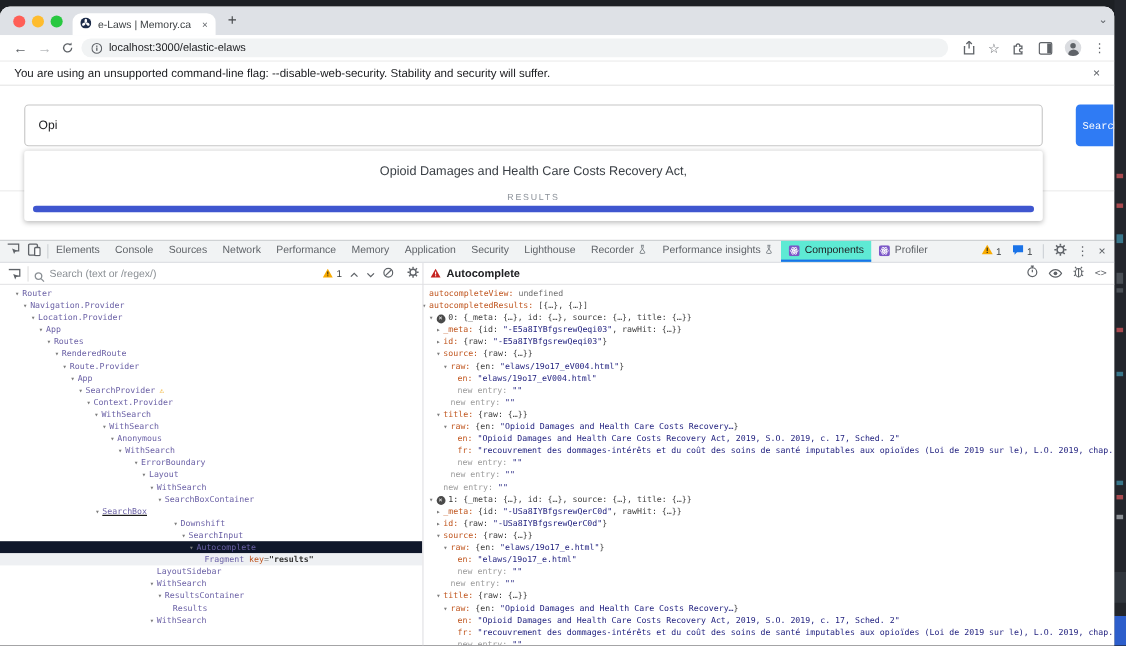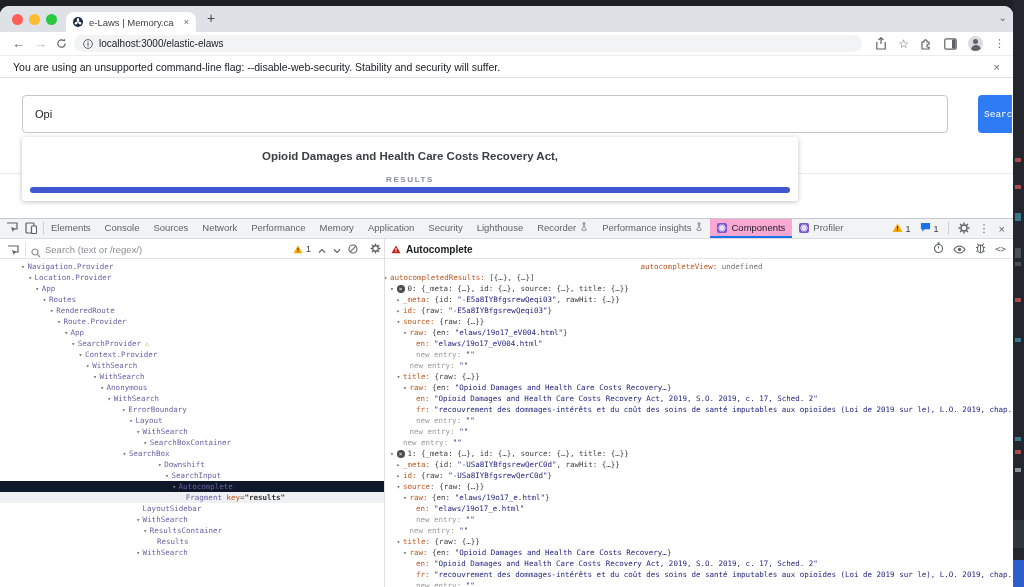"Opioid Damages and Health Care" .dropdown { font-weight: bold -> none; width: 776px -> 926px }
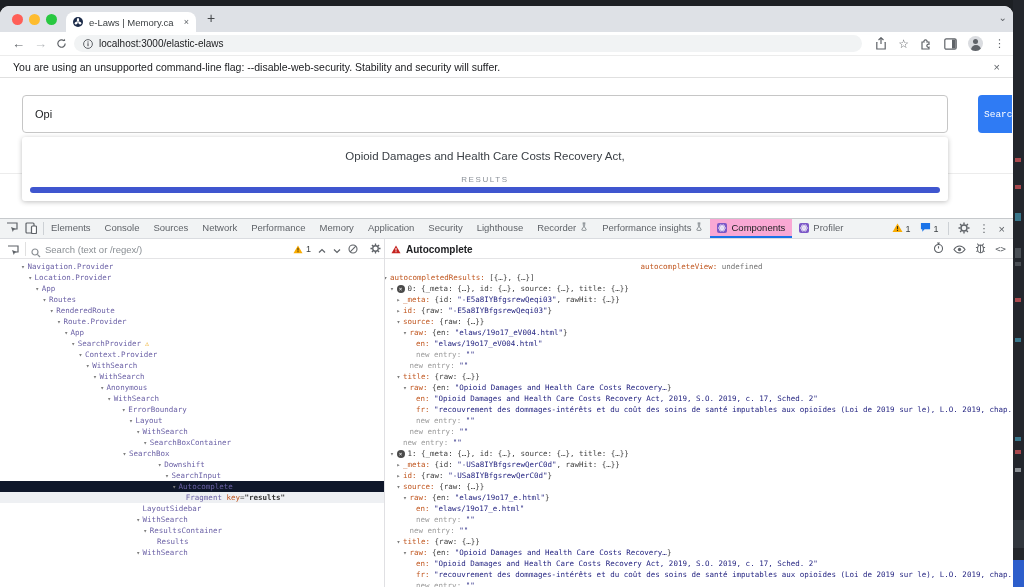"Components" .dt-tab.active { background: #f9a8d4 -> #5eead4 }
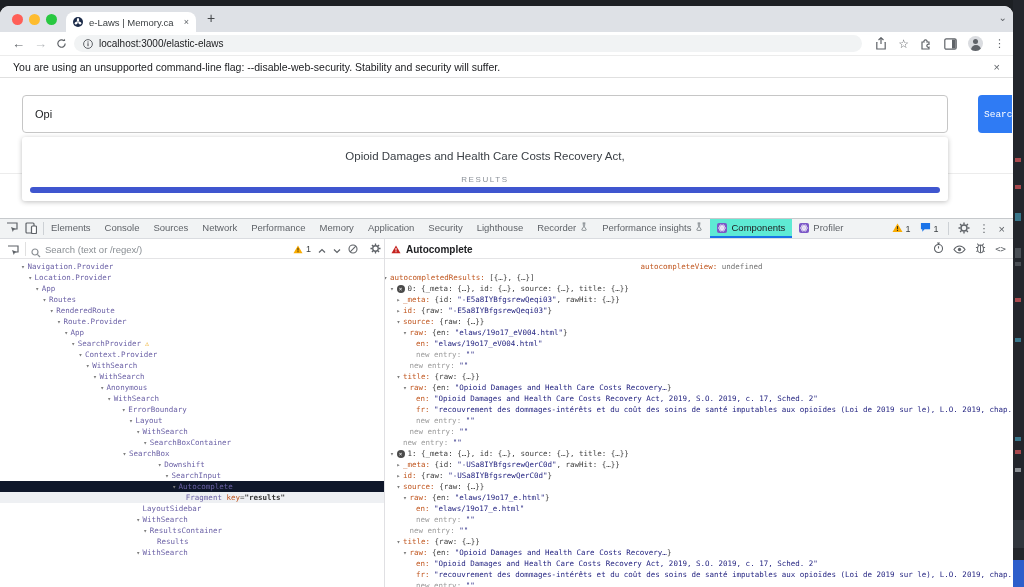"▾ Router" div.t-row { html: none -> <div><span>▾</span><span>Router</span></div> }
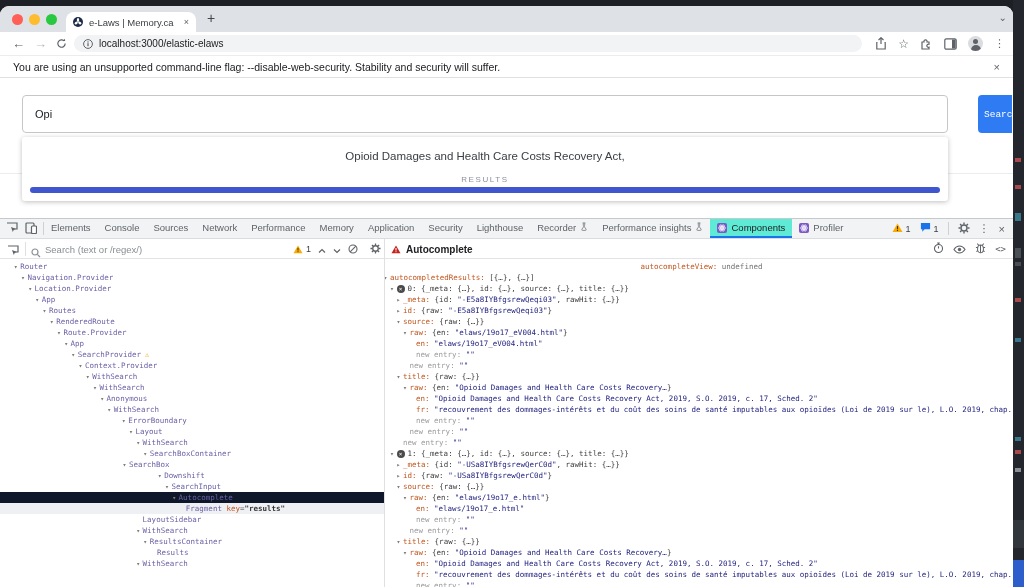"autocompleteView: undefined" div.p-row { text-align: center -> none }
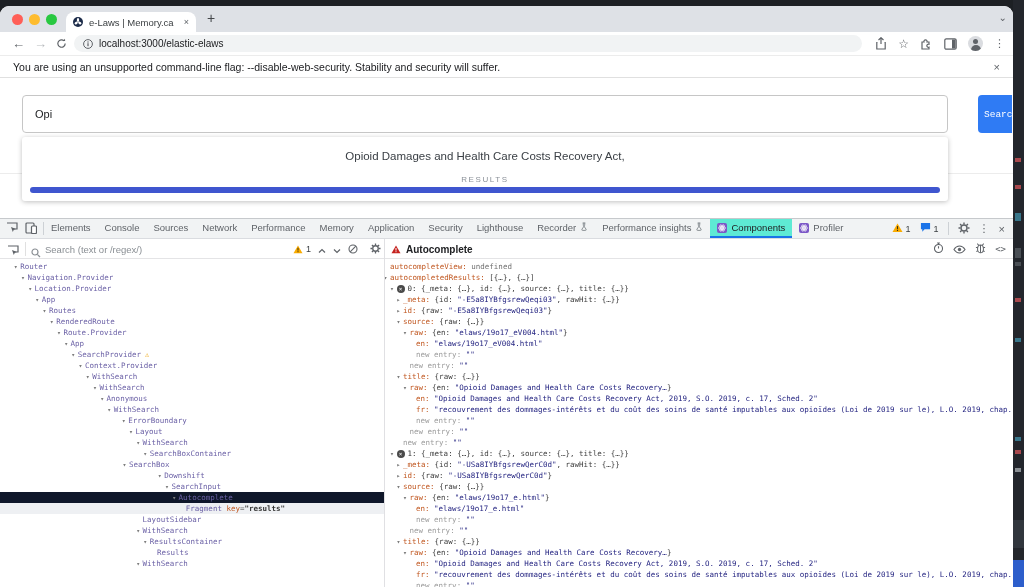"▾ SearchBox" div.t-row { padding-left: 120px -> 84px; text-decoration: none -> underline }
